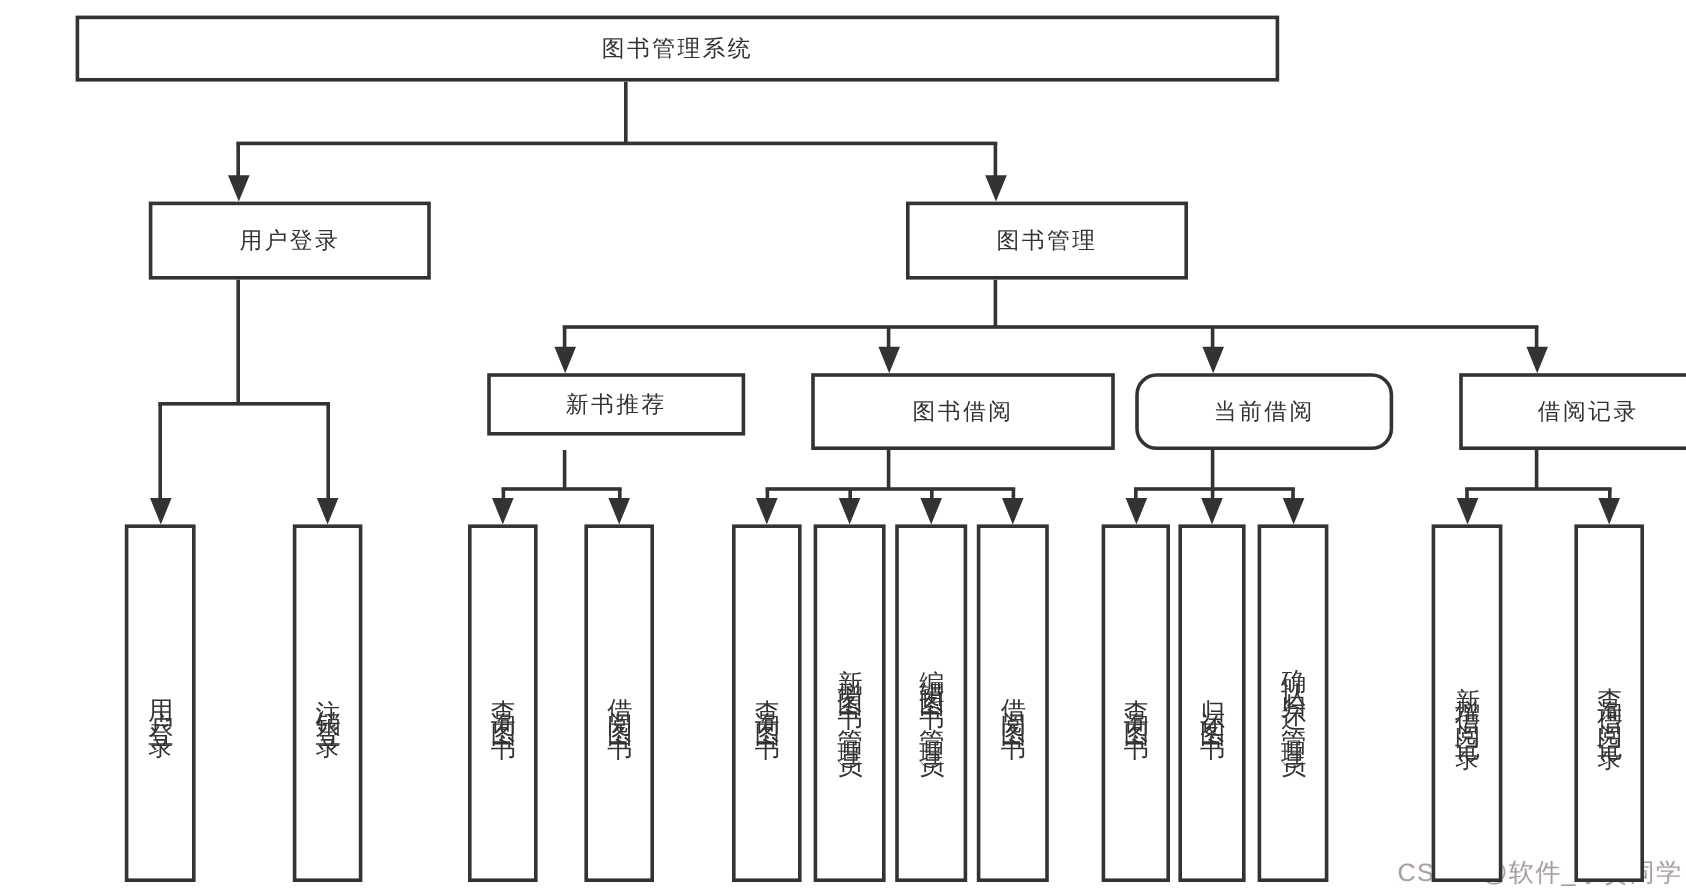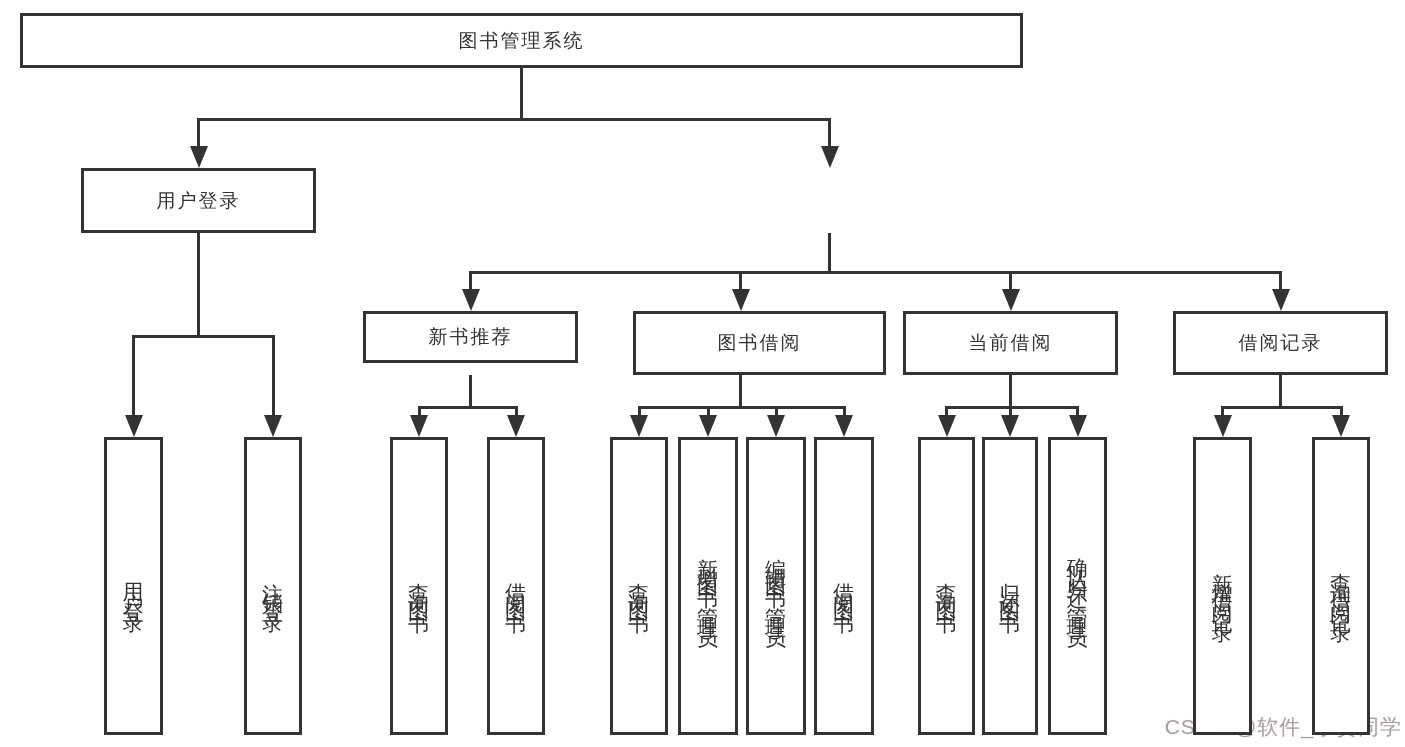"图书管理系统" .node.h { margin-left: none -> 43px }
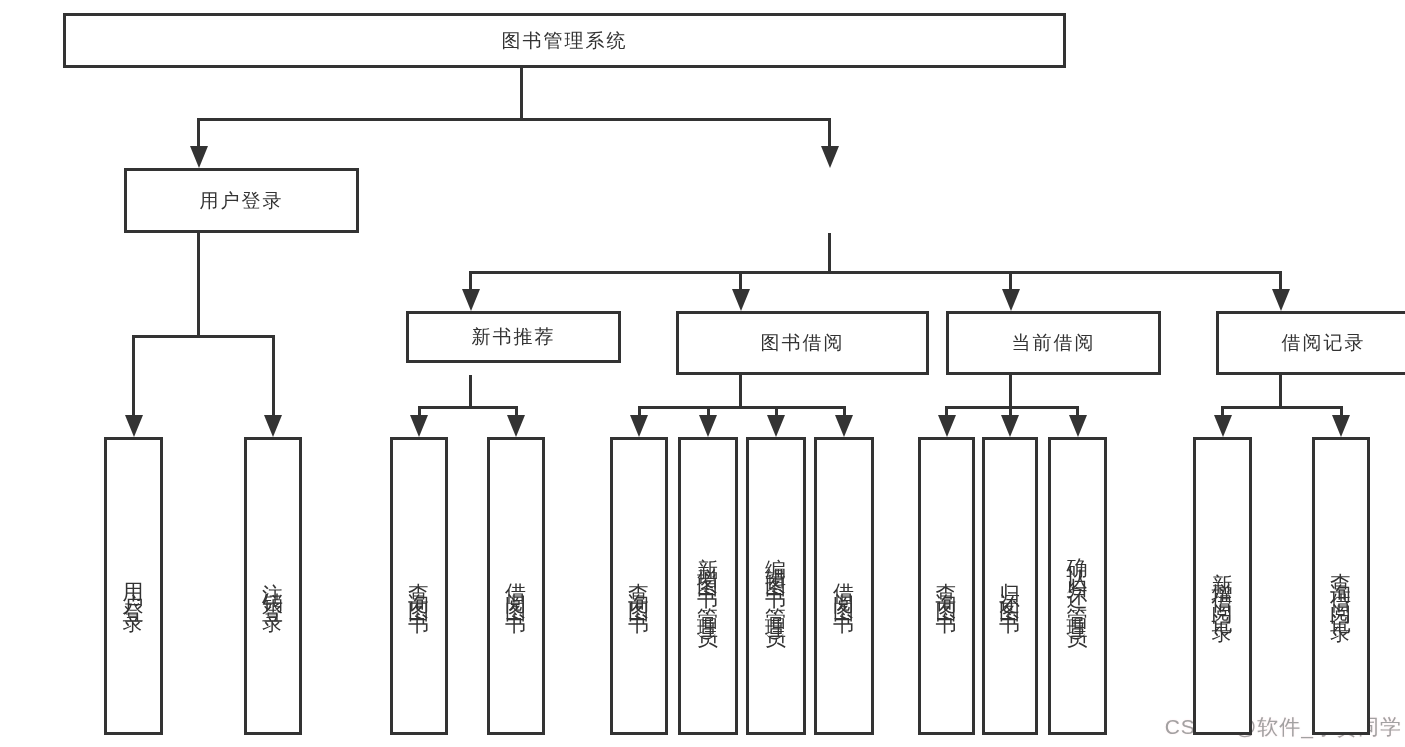"图书管理" div.node { html: none -> <div> <span>图书管理</span> </div> }
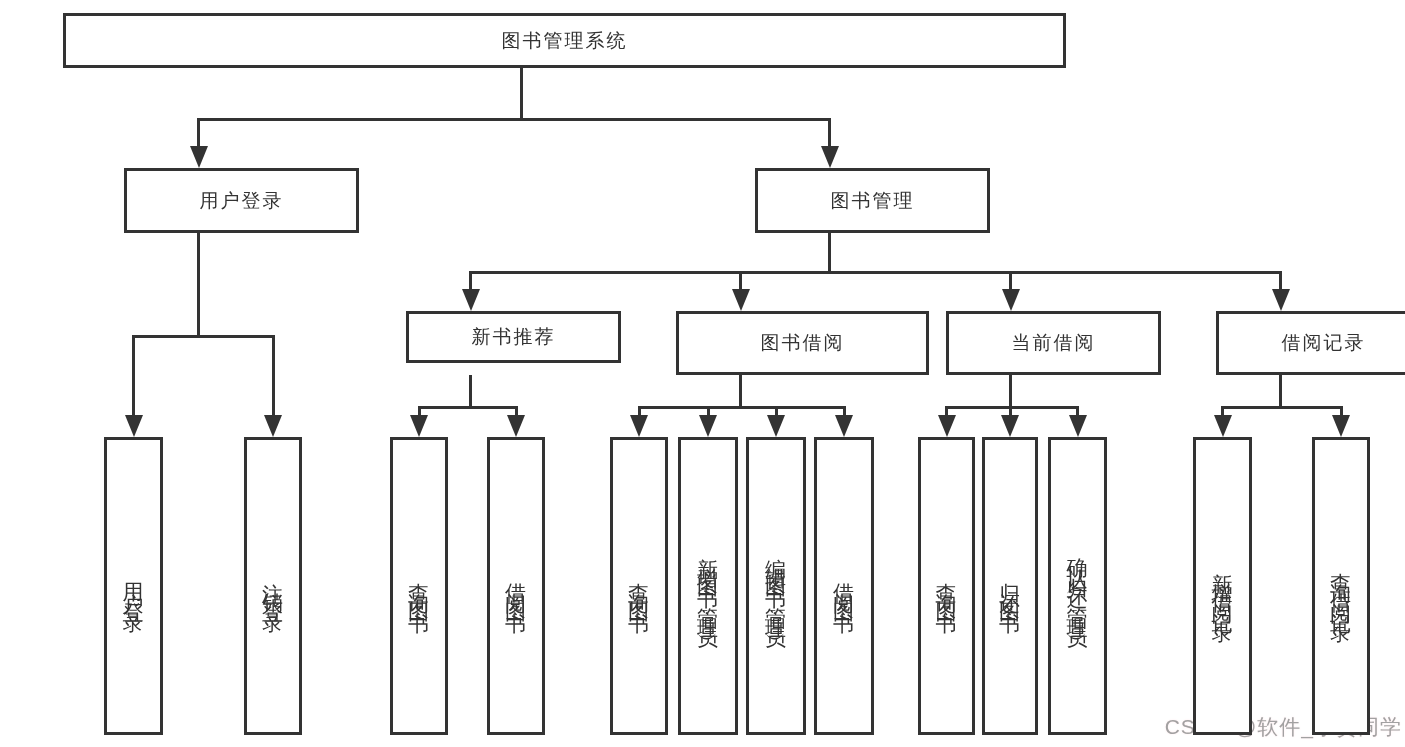"当前借阅" div.node { border-radius: none -> 18px }
